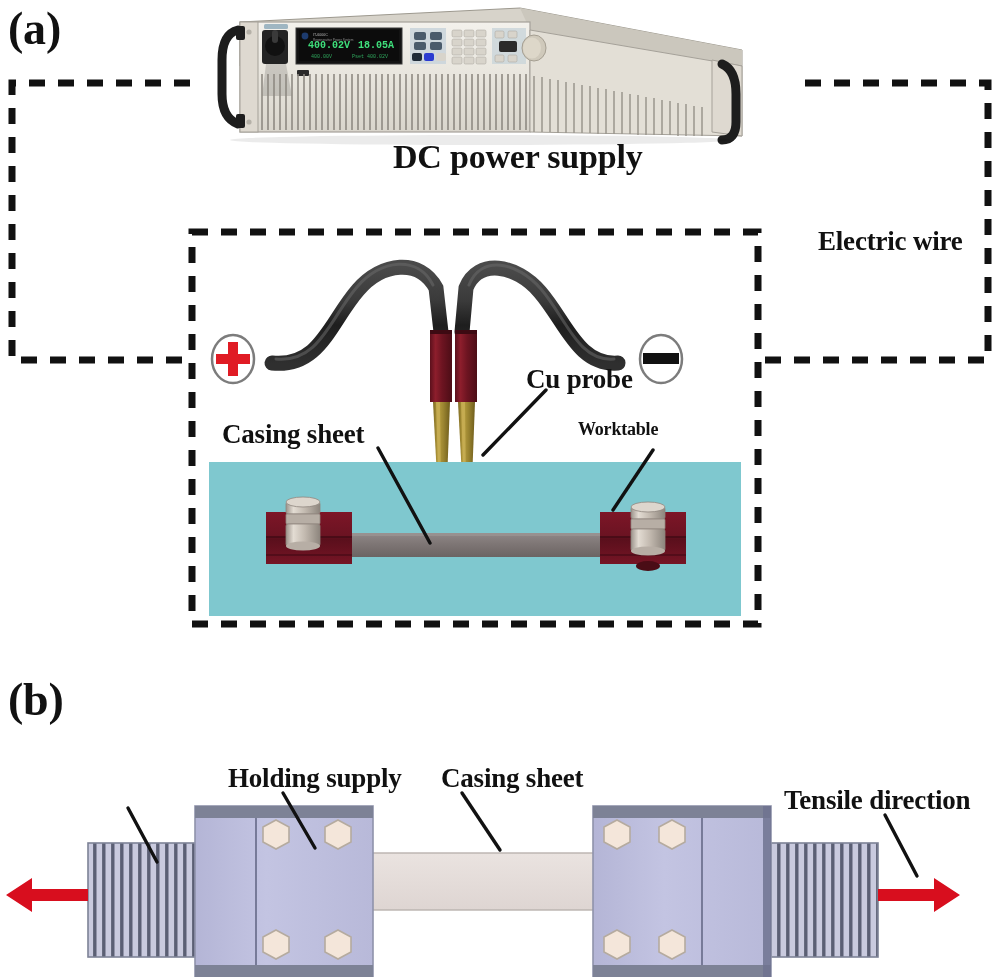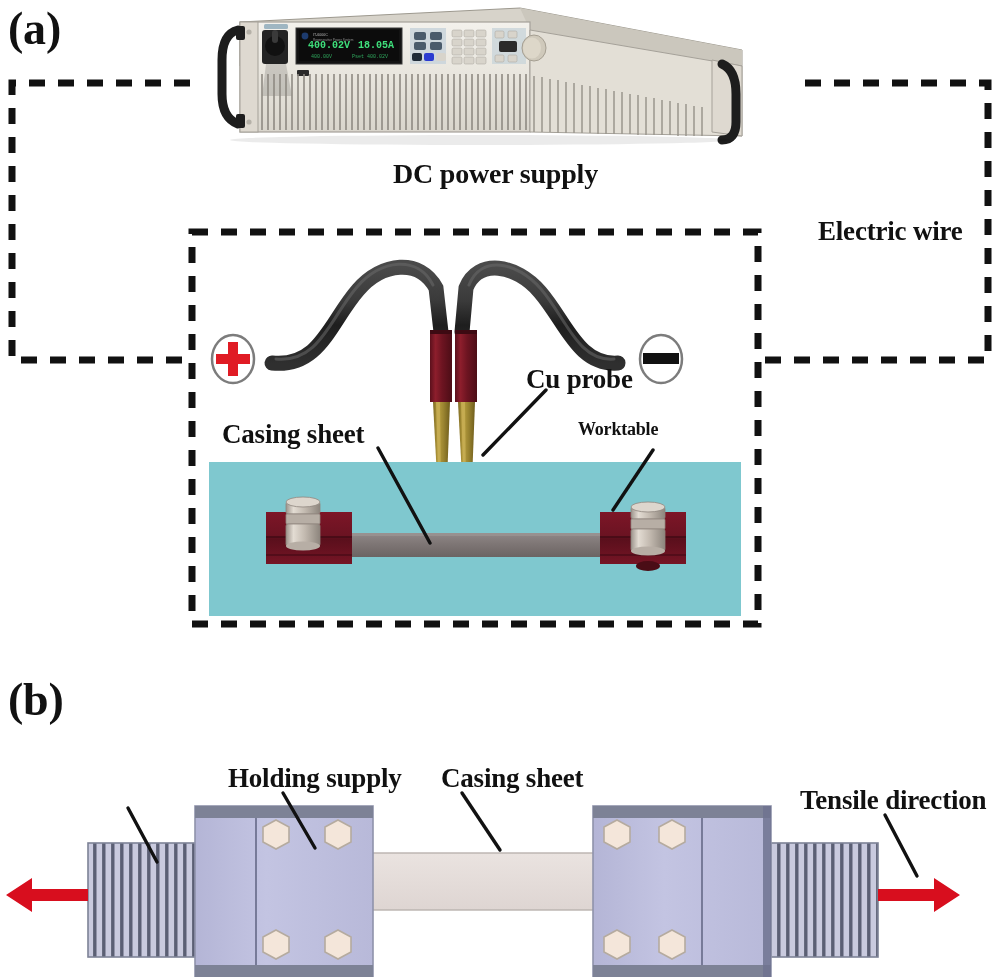"DC power supply" div.lbl { font-size: 28px -> 34px; margin-top: 20px -> none }
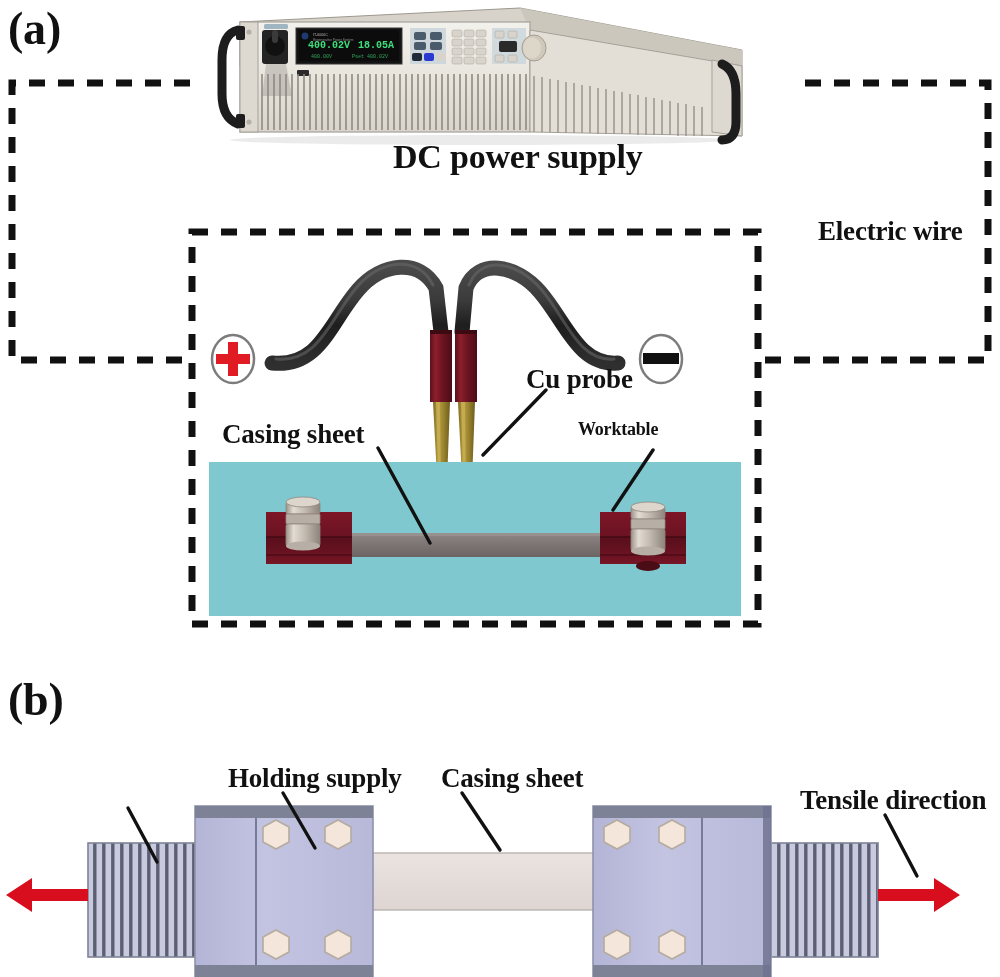"Electric wire" div.lbl { top: 216px -> 226px }
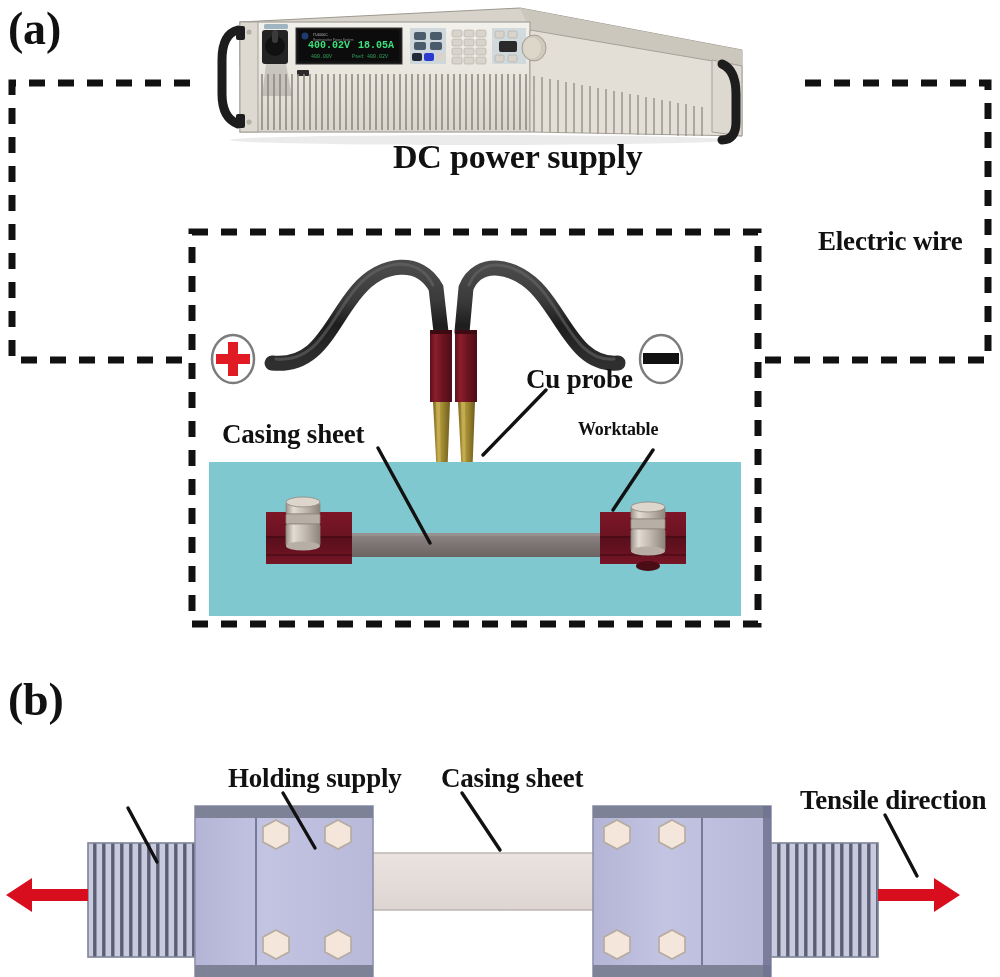"Tensile direction" div.lbl { margin-left: 16px -> none }
